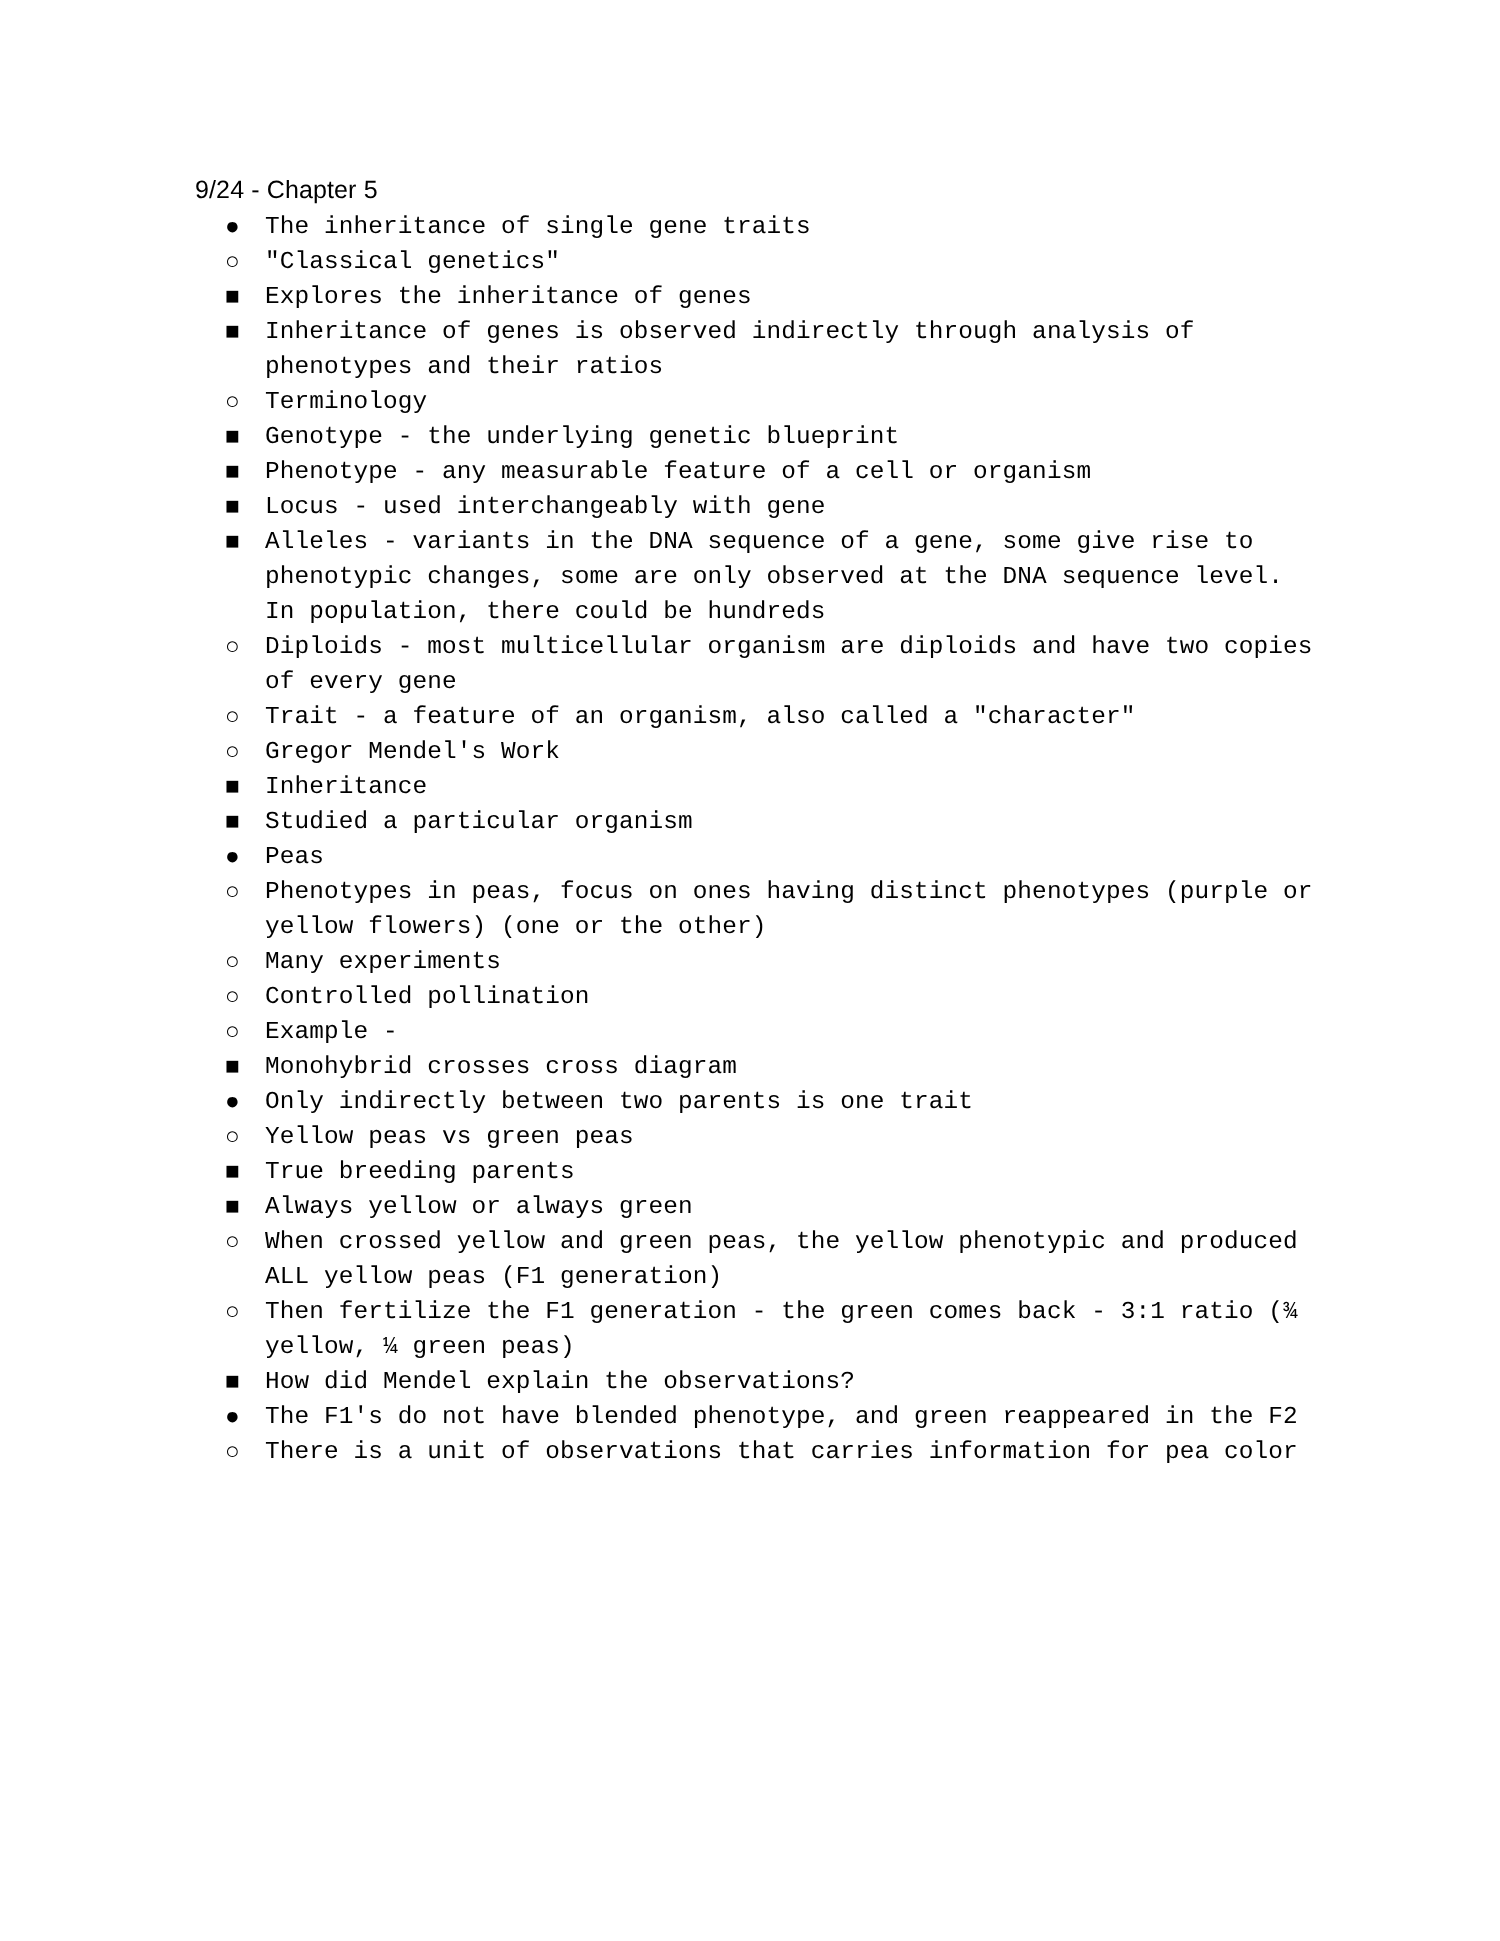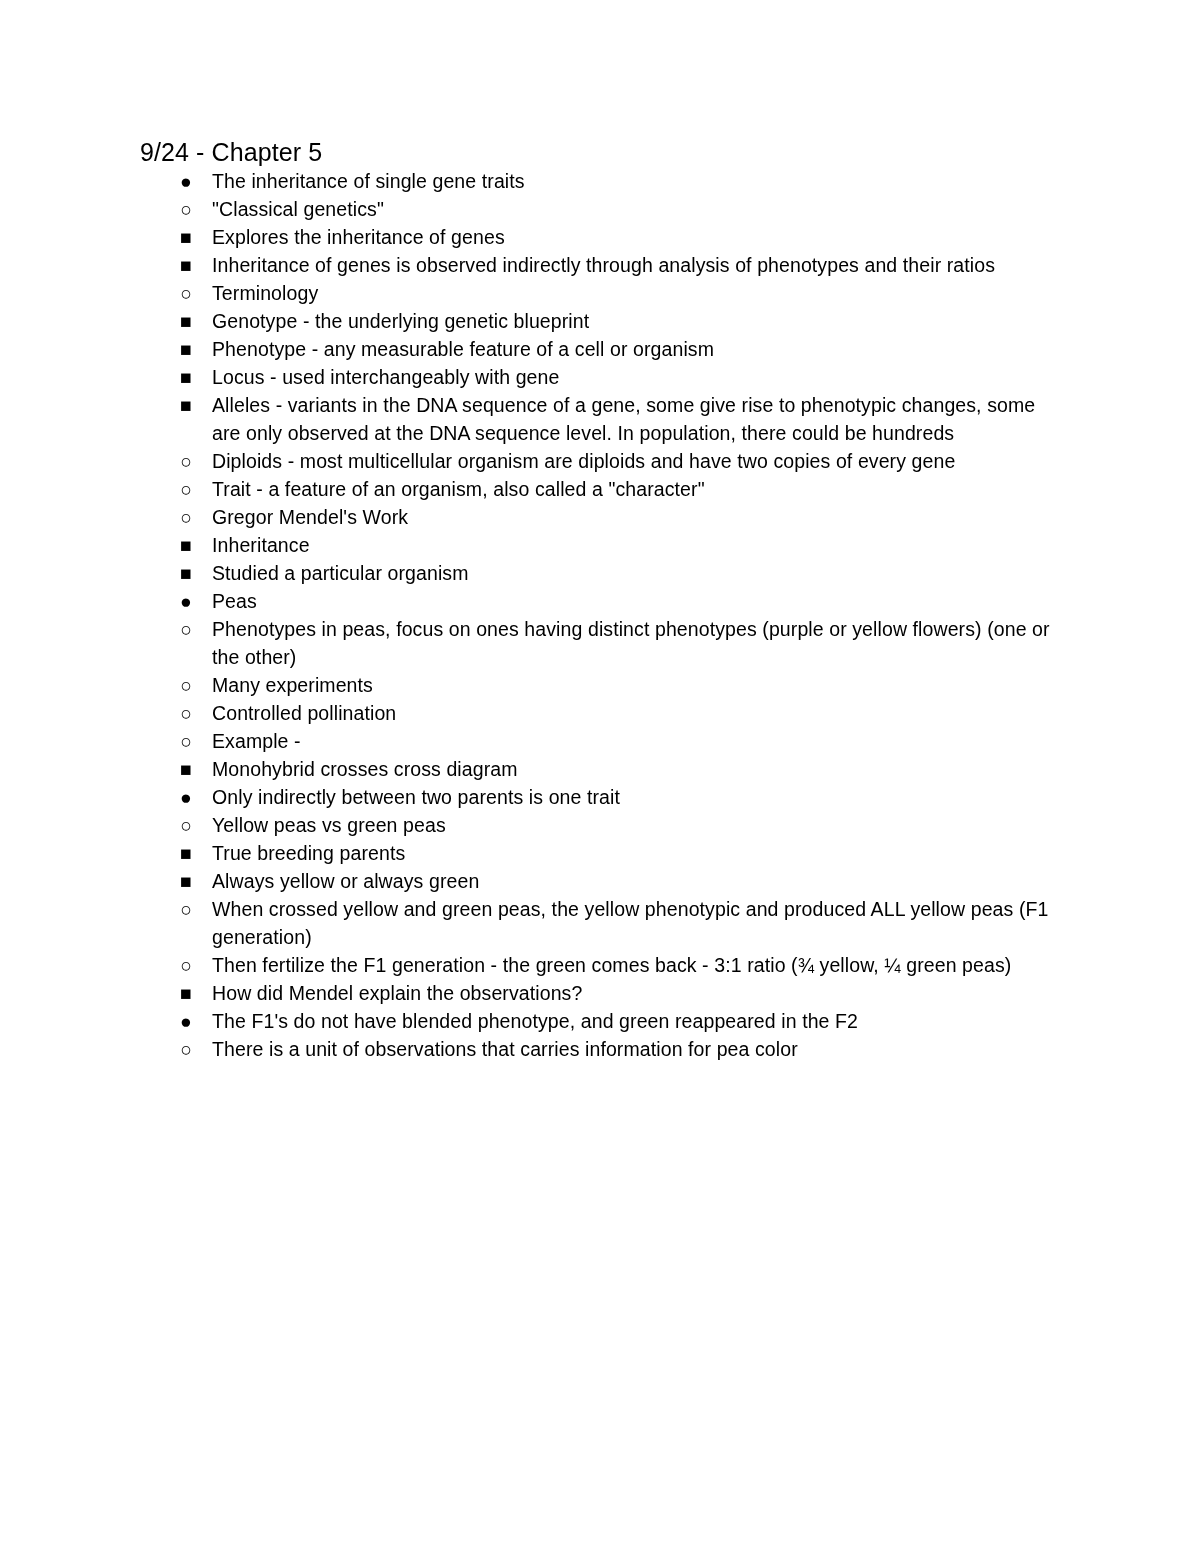"9/24 - Chapter 5" .doc-title { font-size: 25px -> 20px; margin: 0 0 1px 0 -> 0 0 1px 16px }
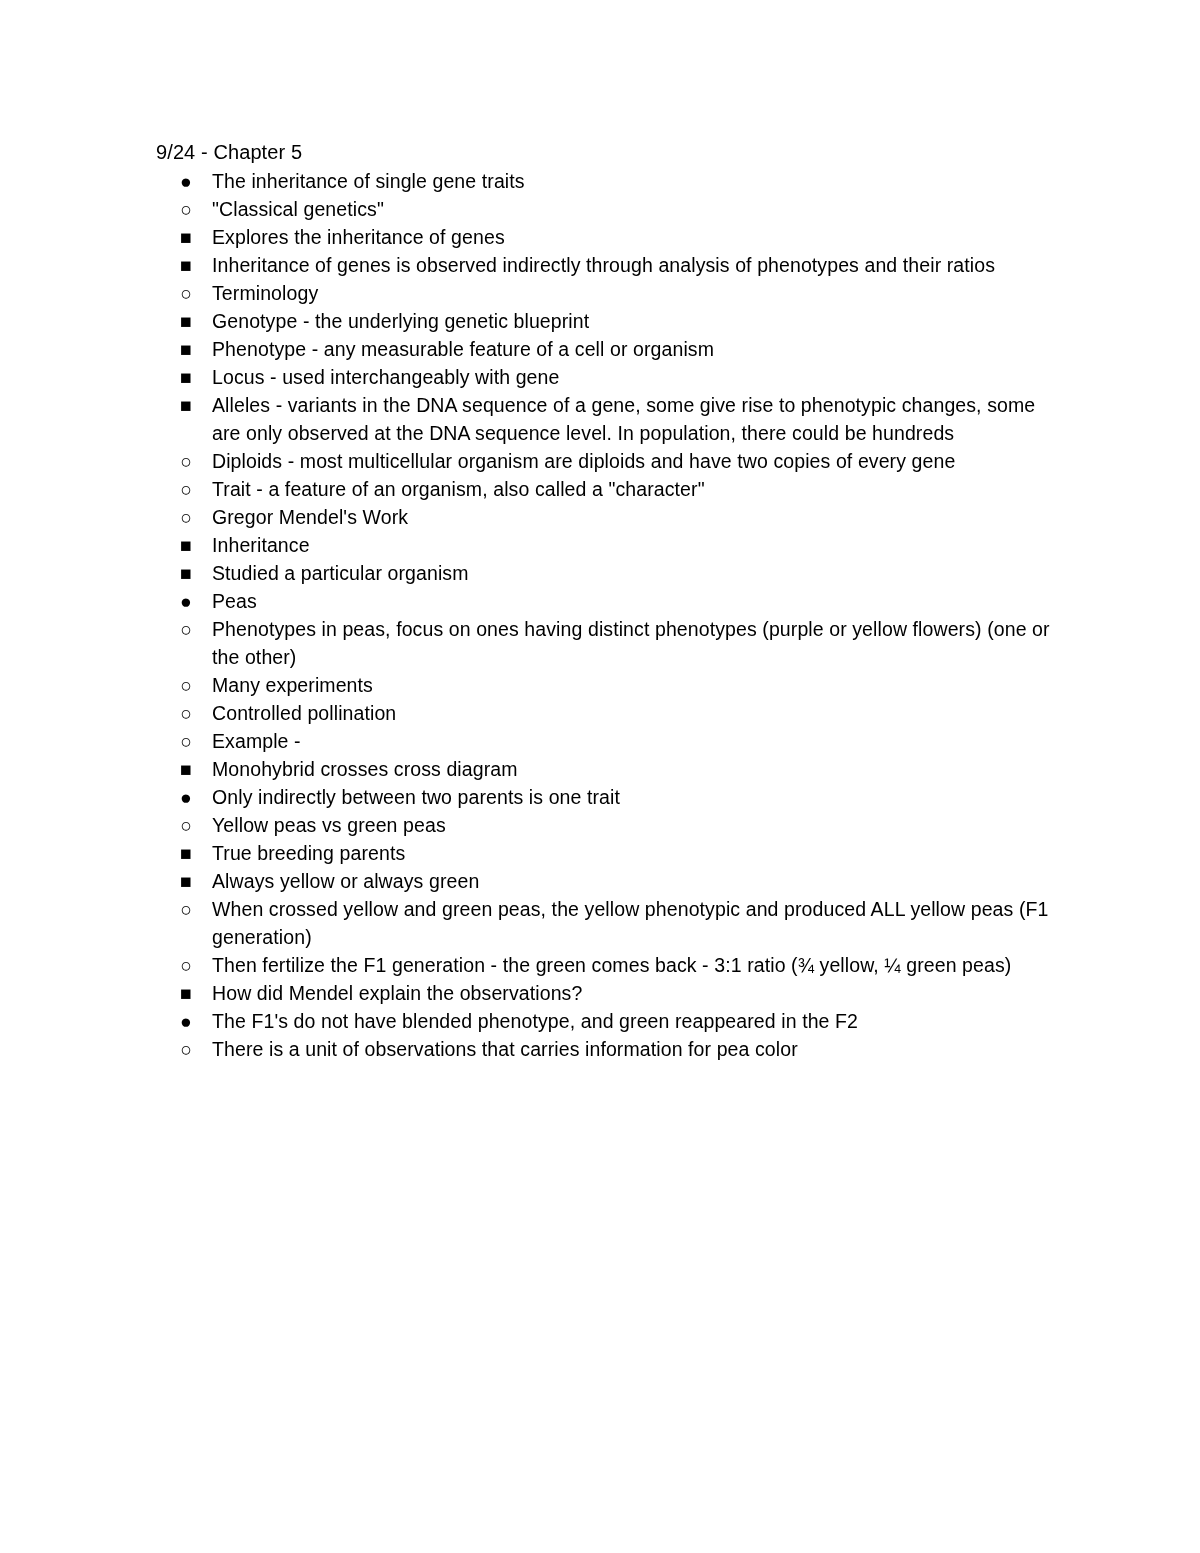"The inheritance of single gene" li.node > .row > .txt { font-family: none -> Liberation Mono, monospace }
